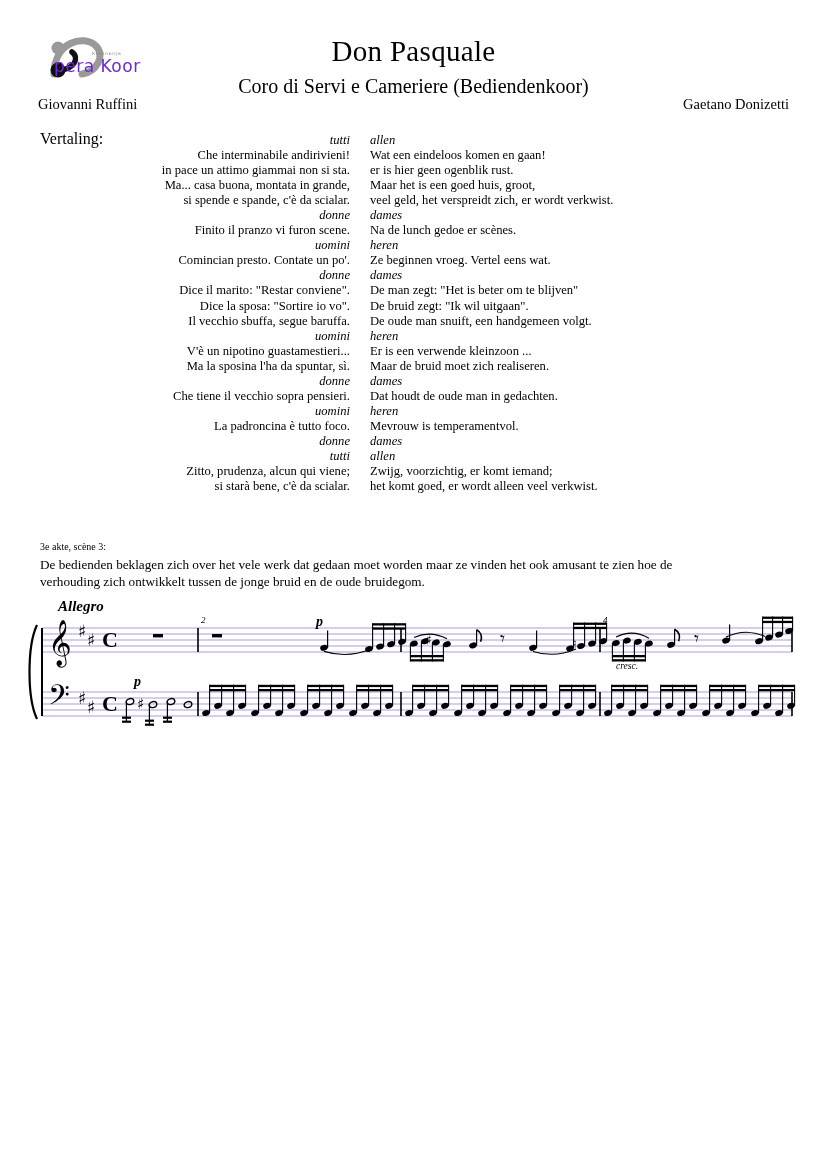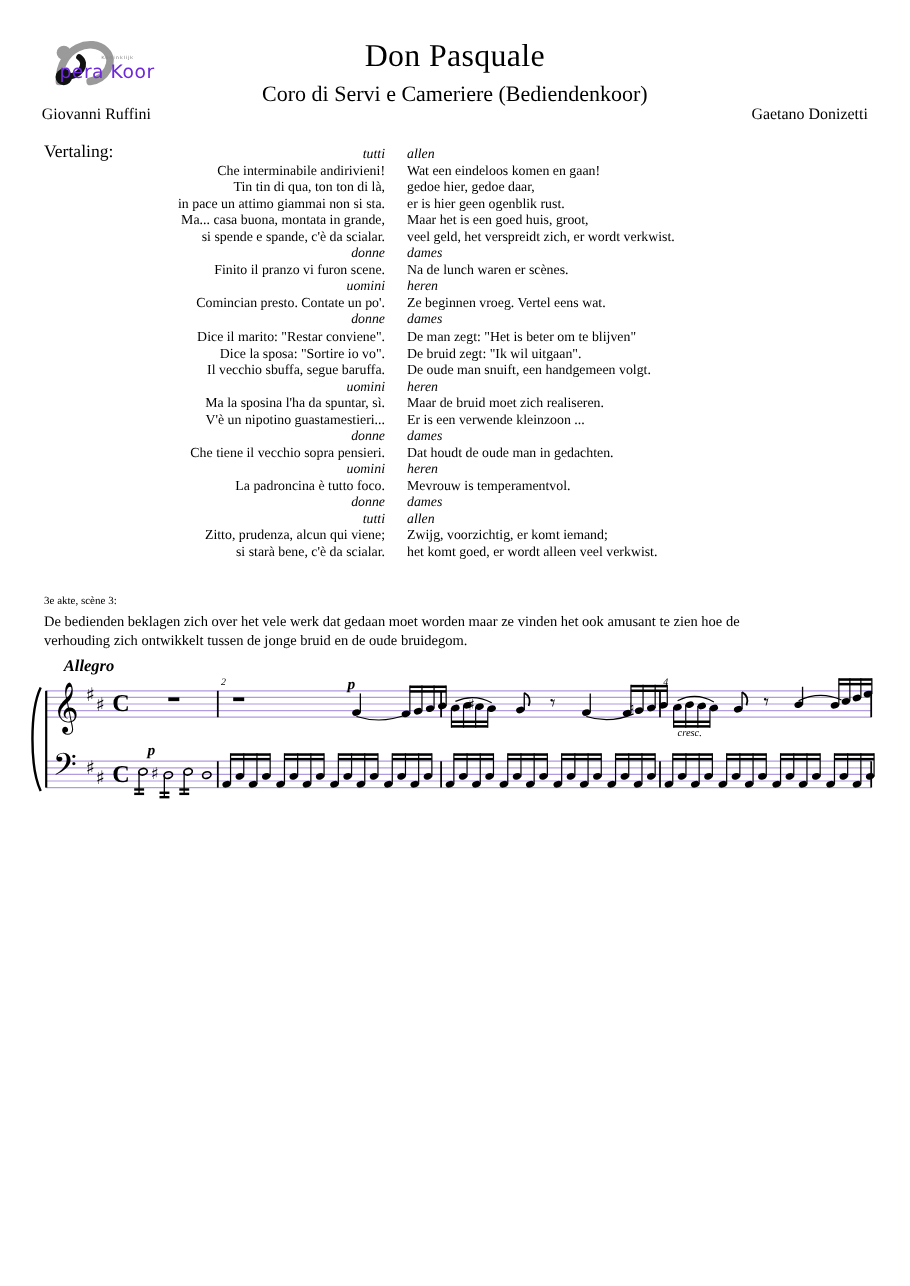"Tin tin di qua, ton" tr { html: <tr> <td>Tin tin di qua, ton ton di là,</td> <td>gedoe hier, gedoe daar,</td> </tr> -> none }
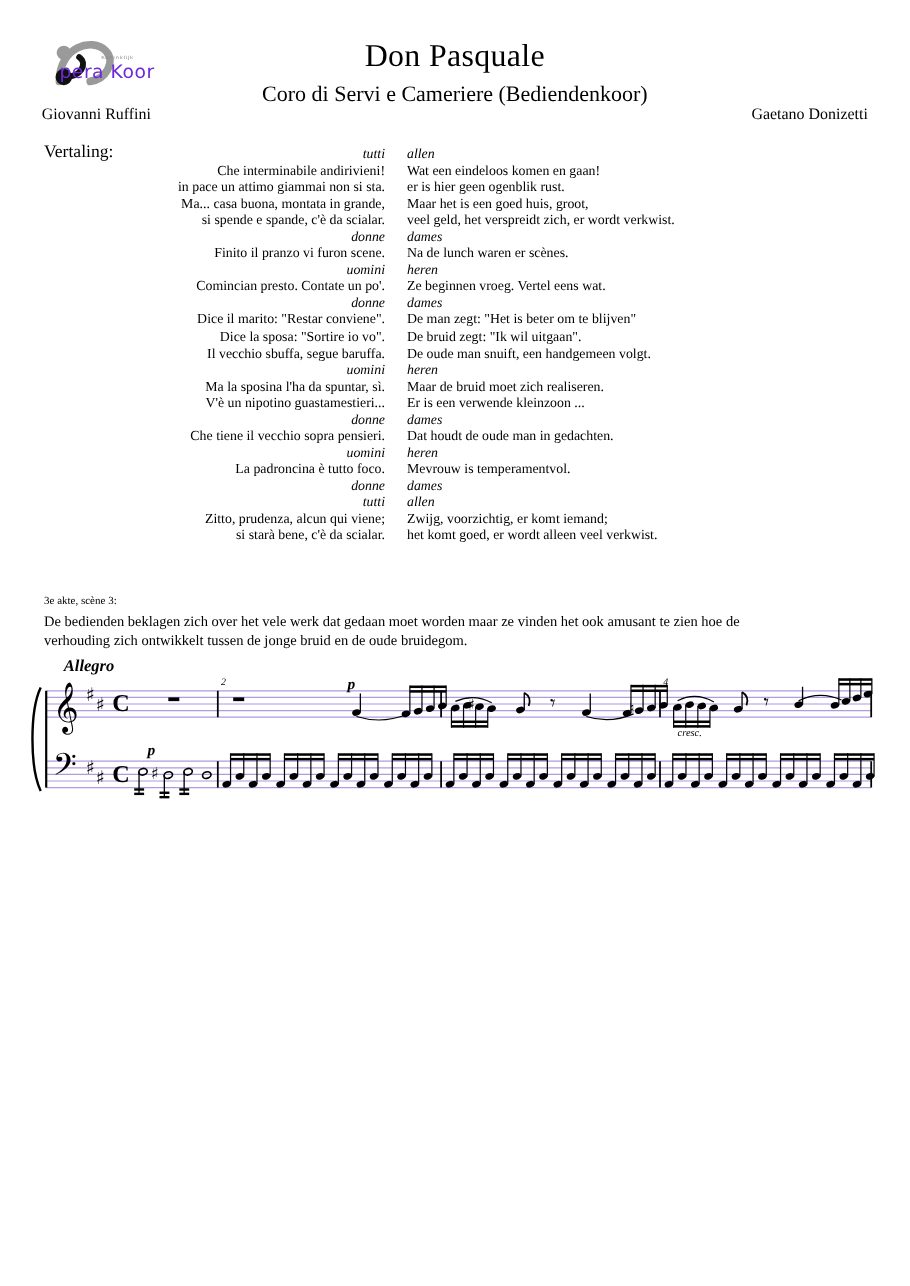"Na de lunch waren er" td.col-nl { text: waren -> gedoe }
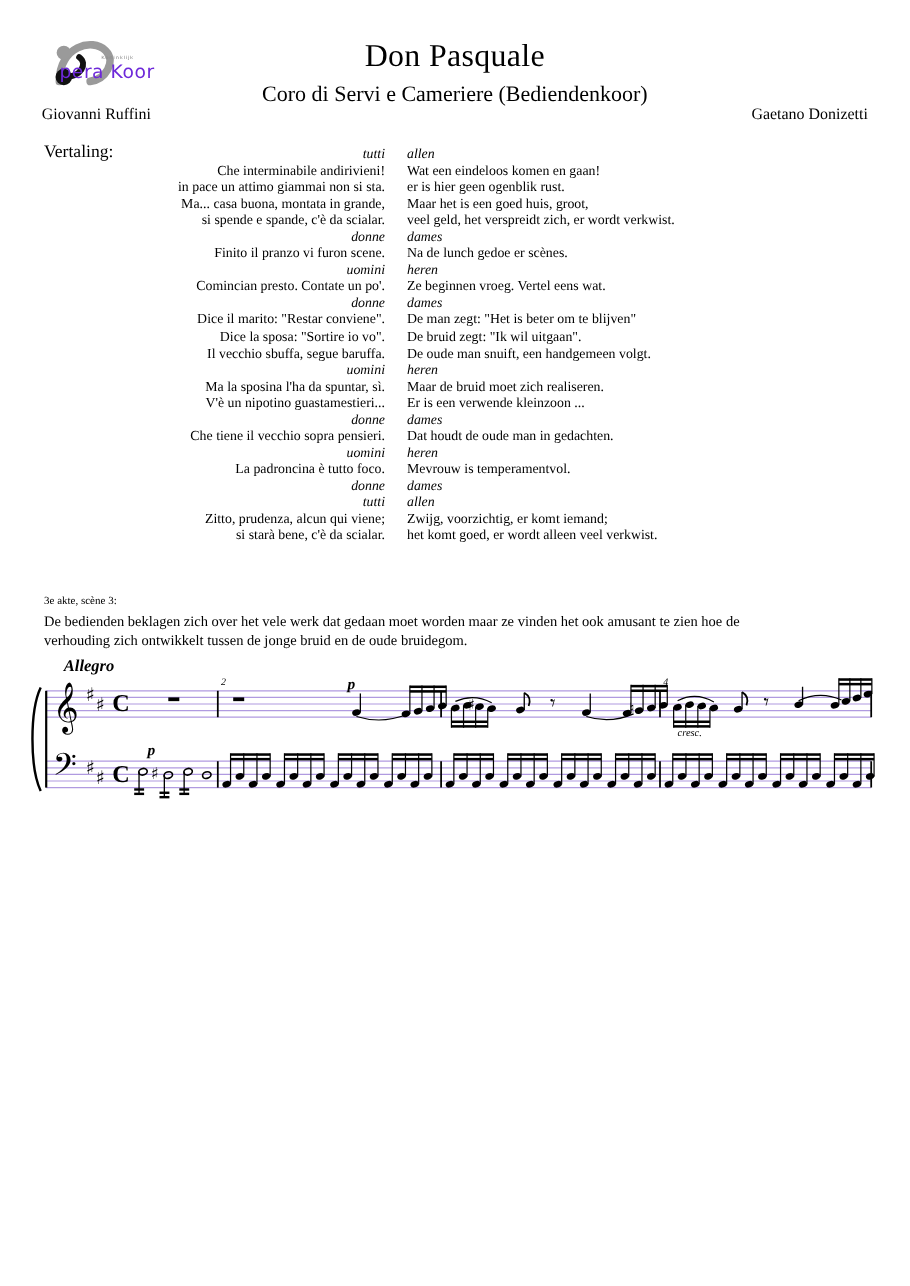"Ma la sposina l'ha da" tr { order: before "V'è un nipotino guastamestieri..." -> after "V'è un nipotino guastamestieri..." }
